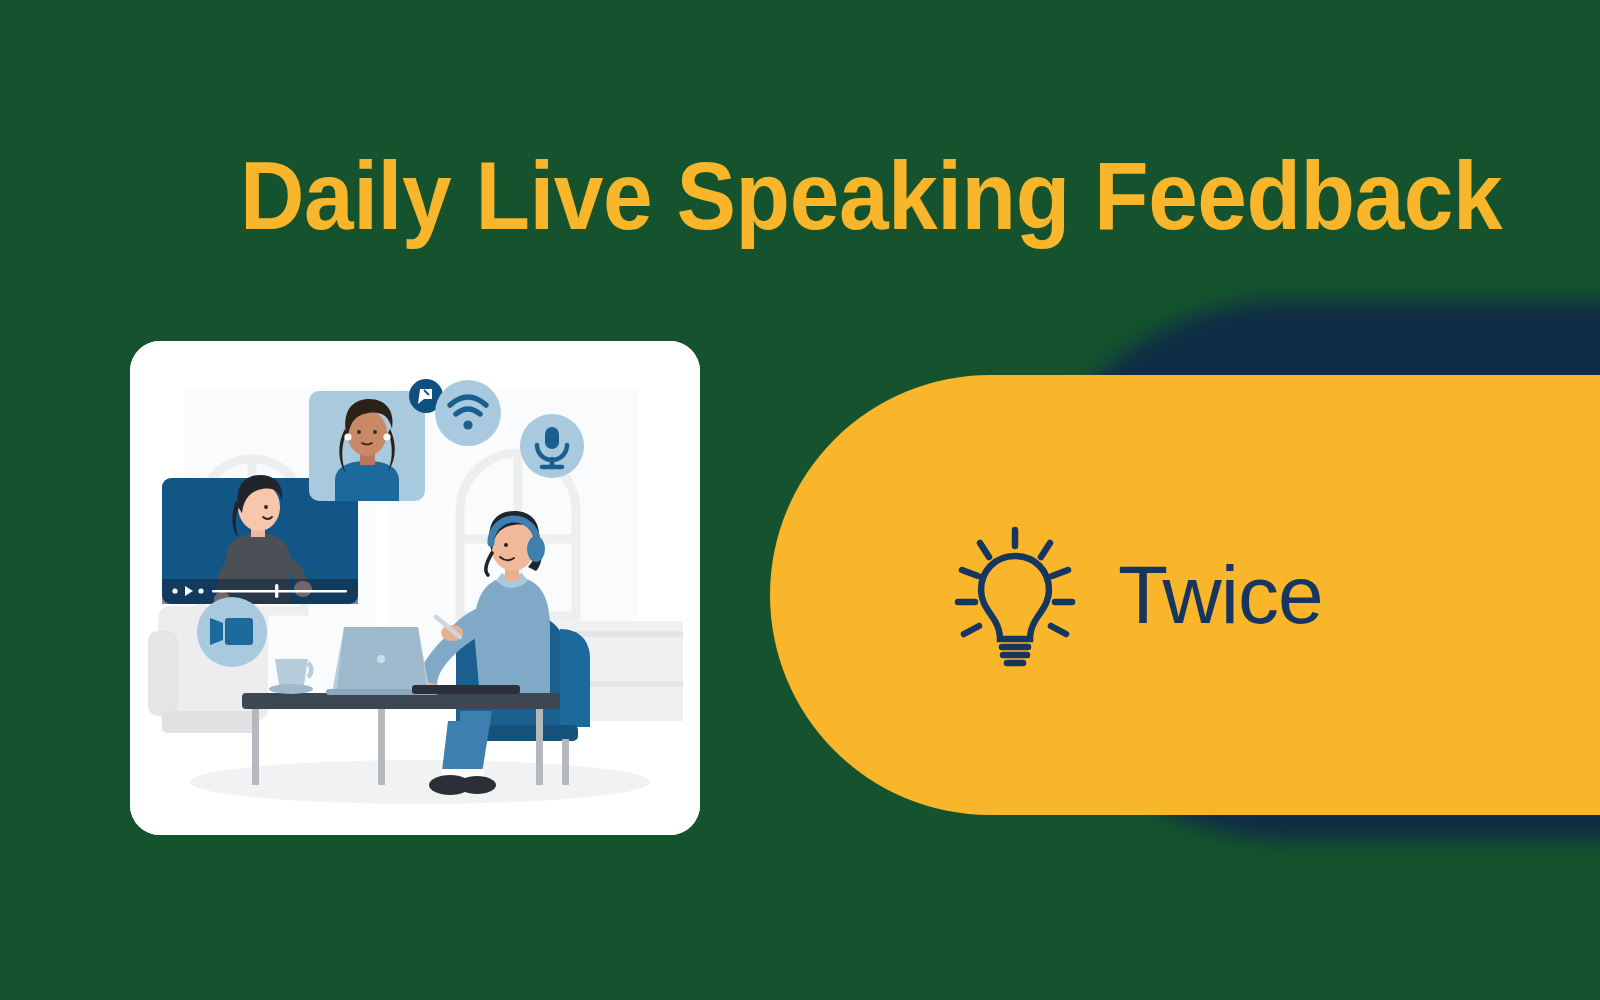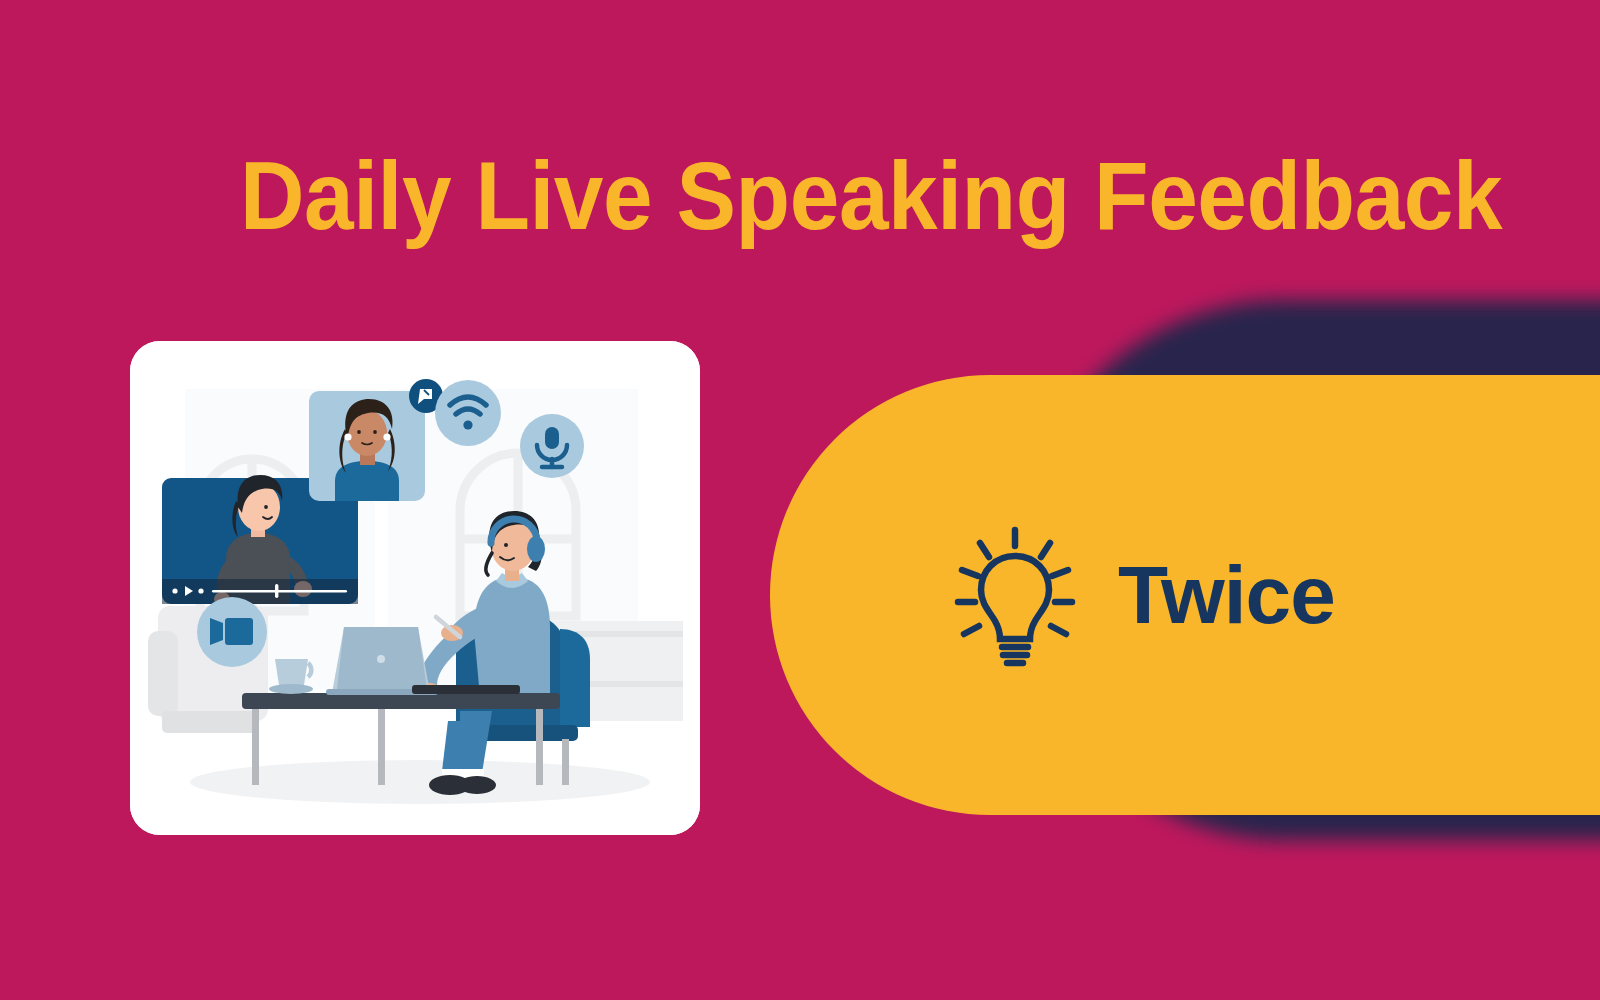"Daily Live Speaking Feedback" #stage { background: #be185d -> #14532d }
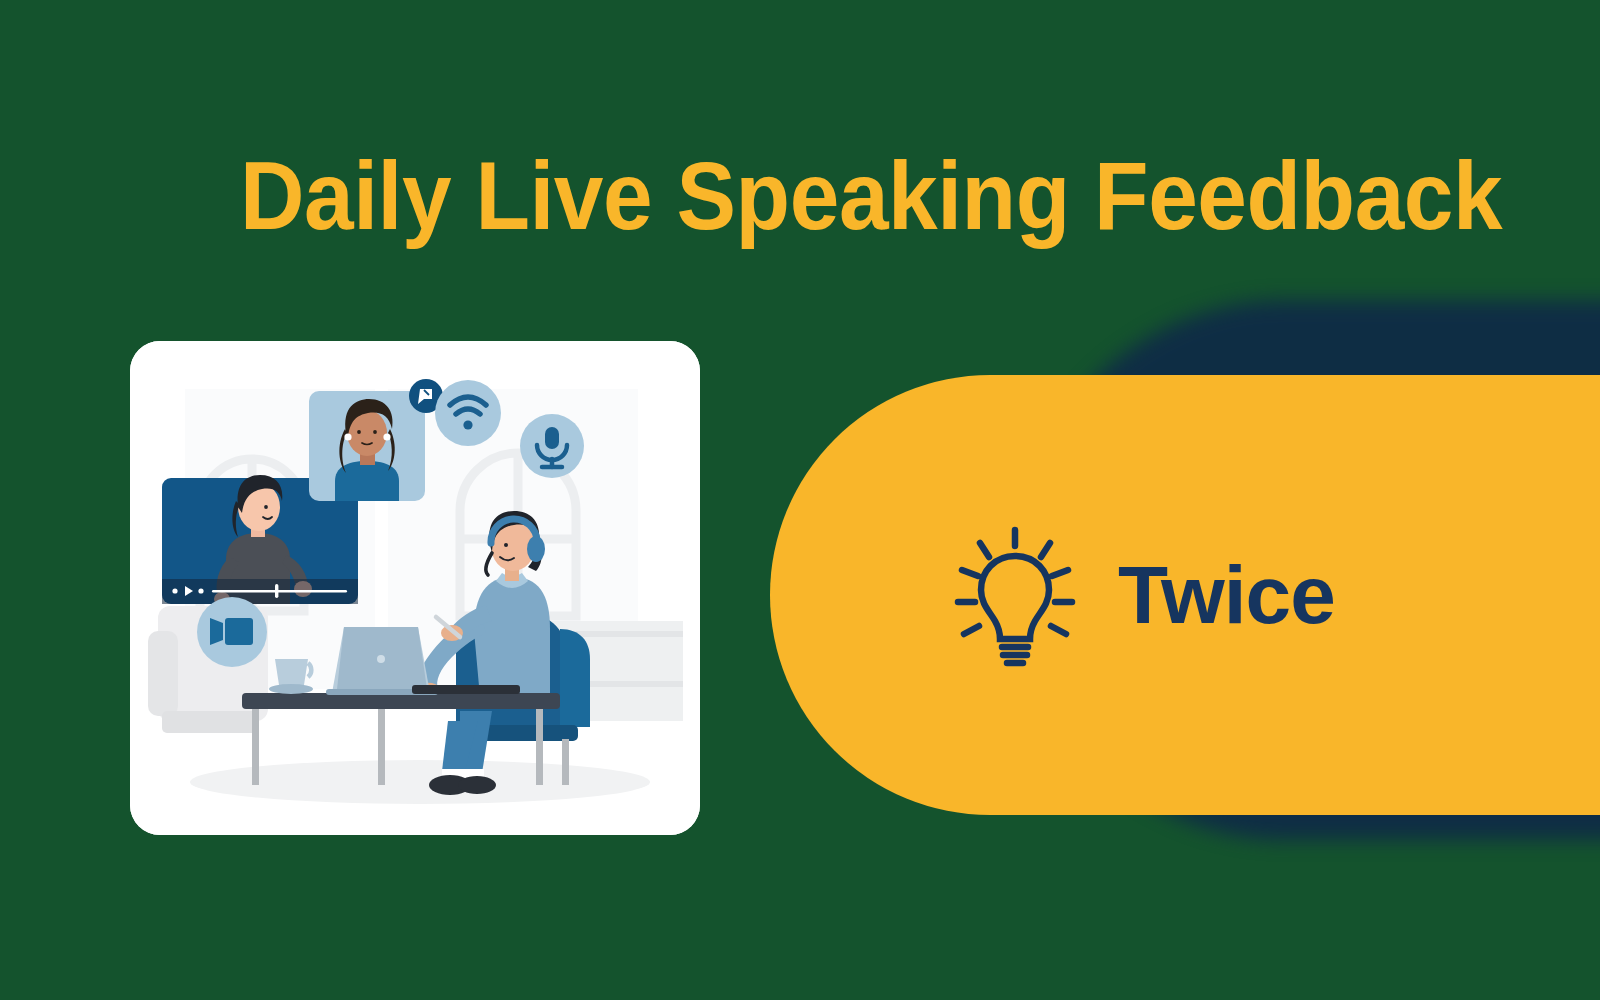"Twice" #pill-text { font-weight: 700 -> 400 }
